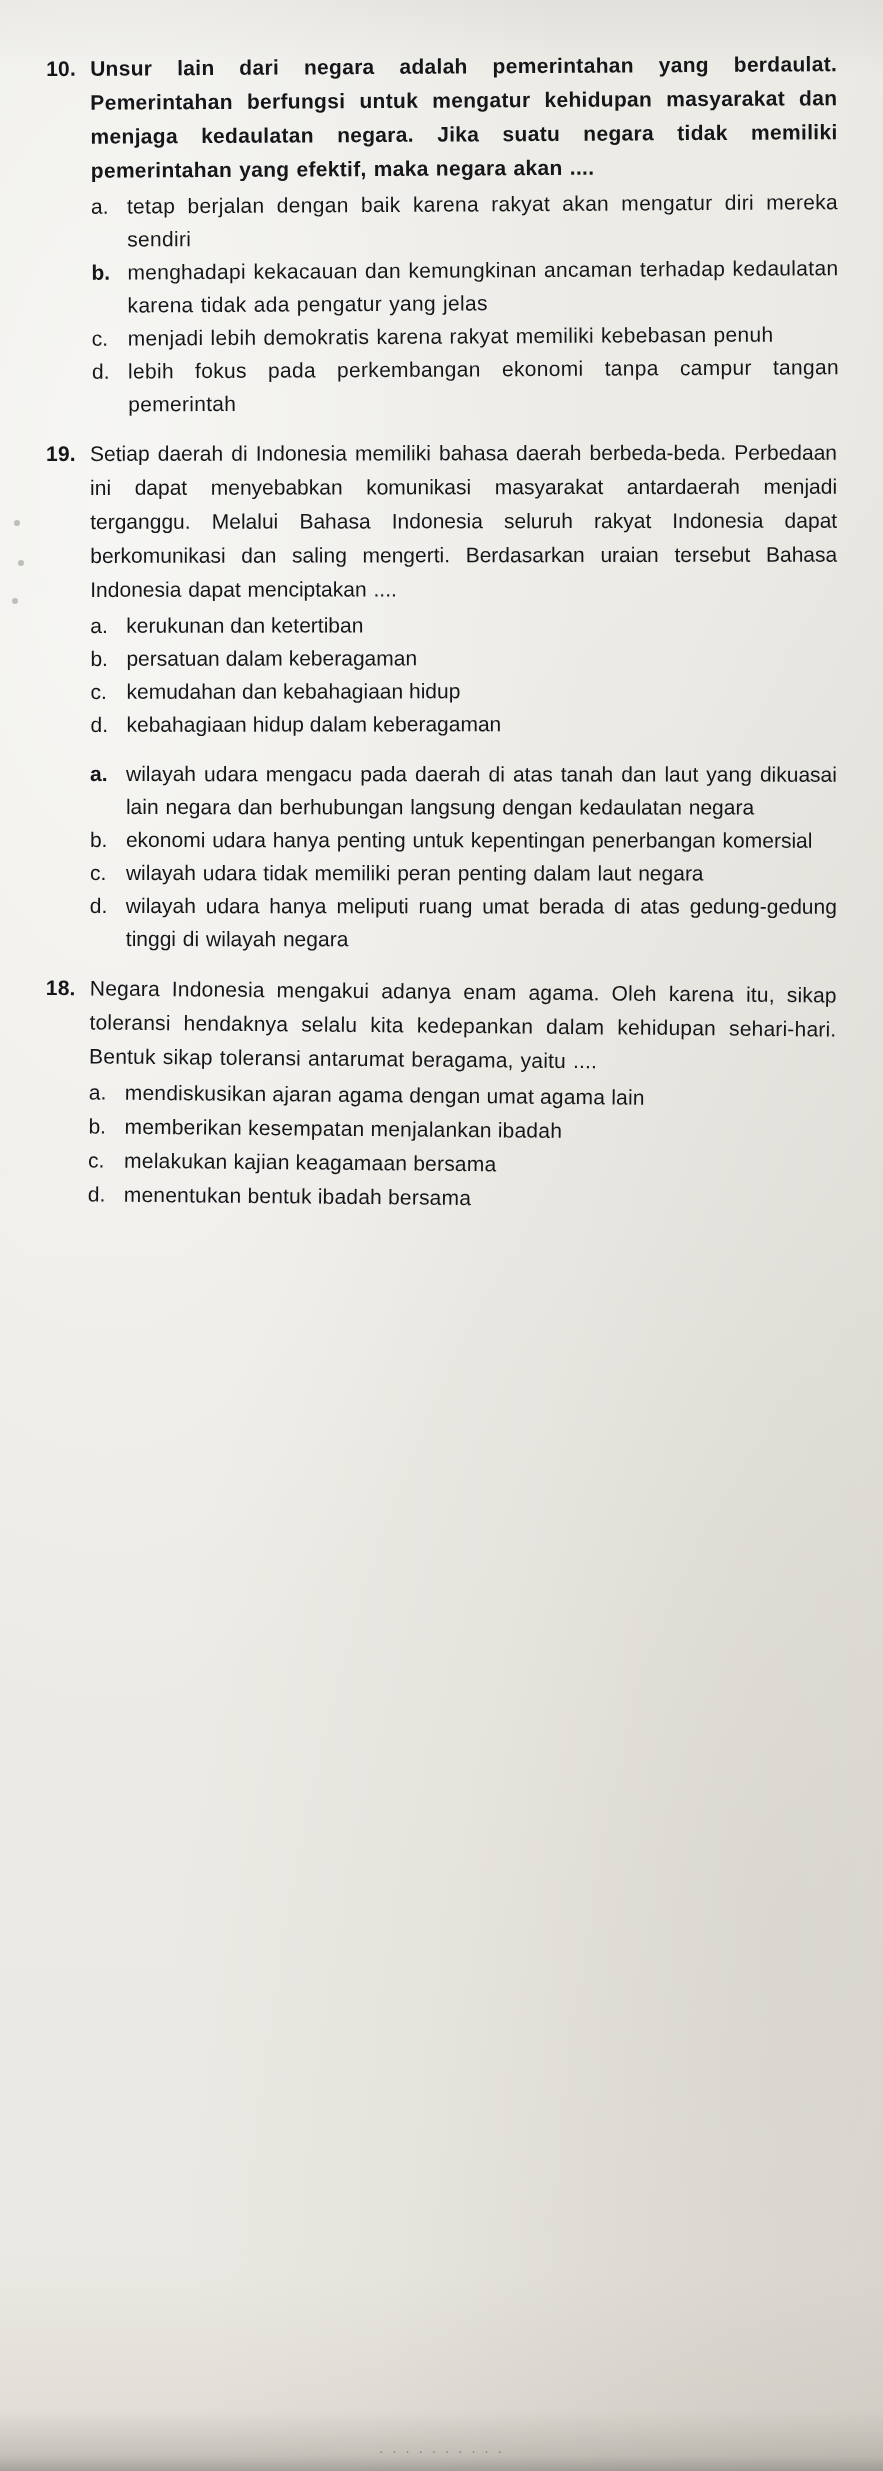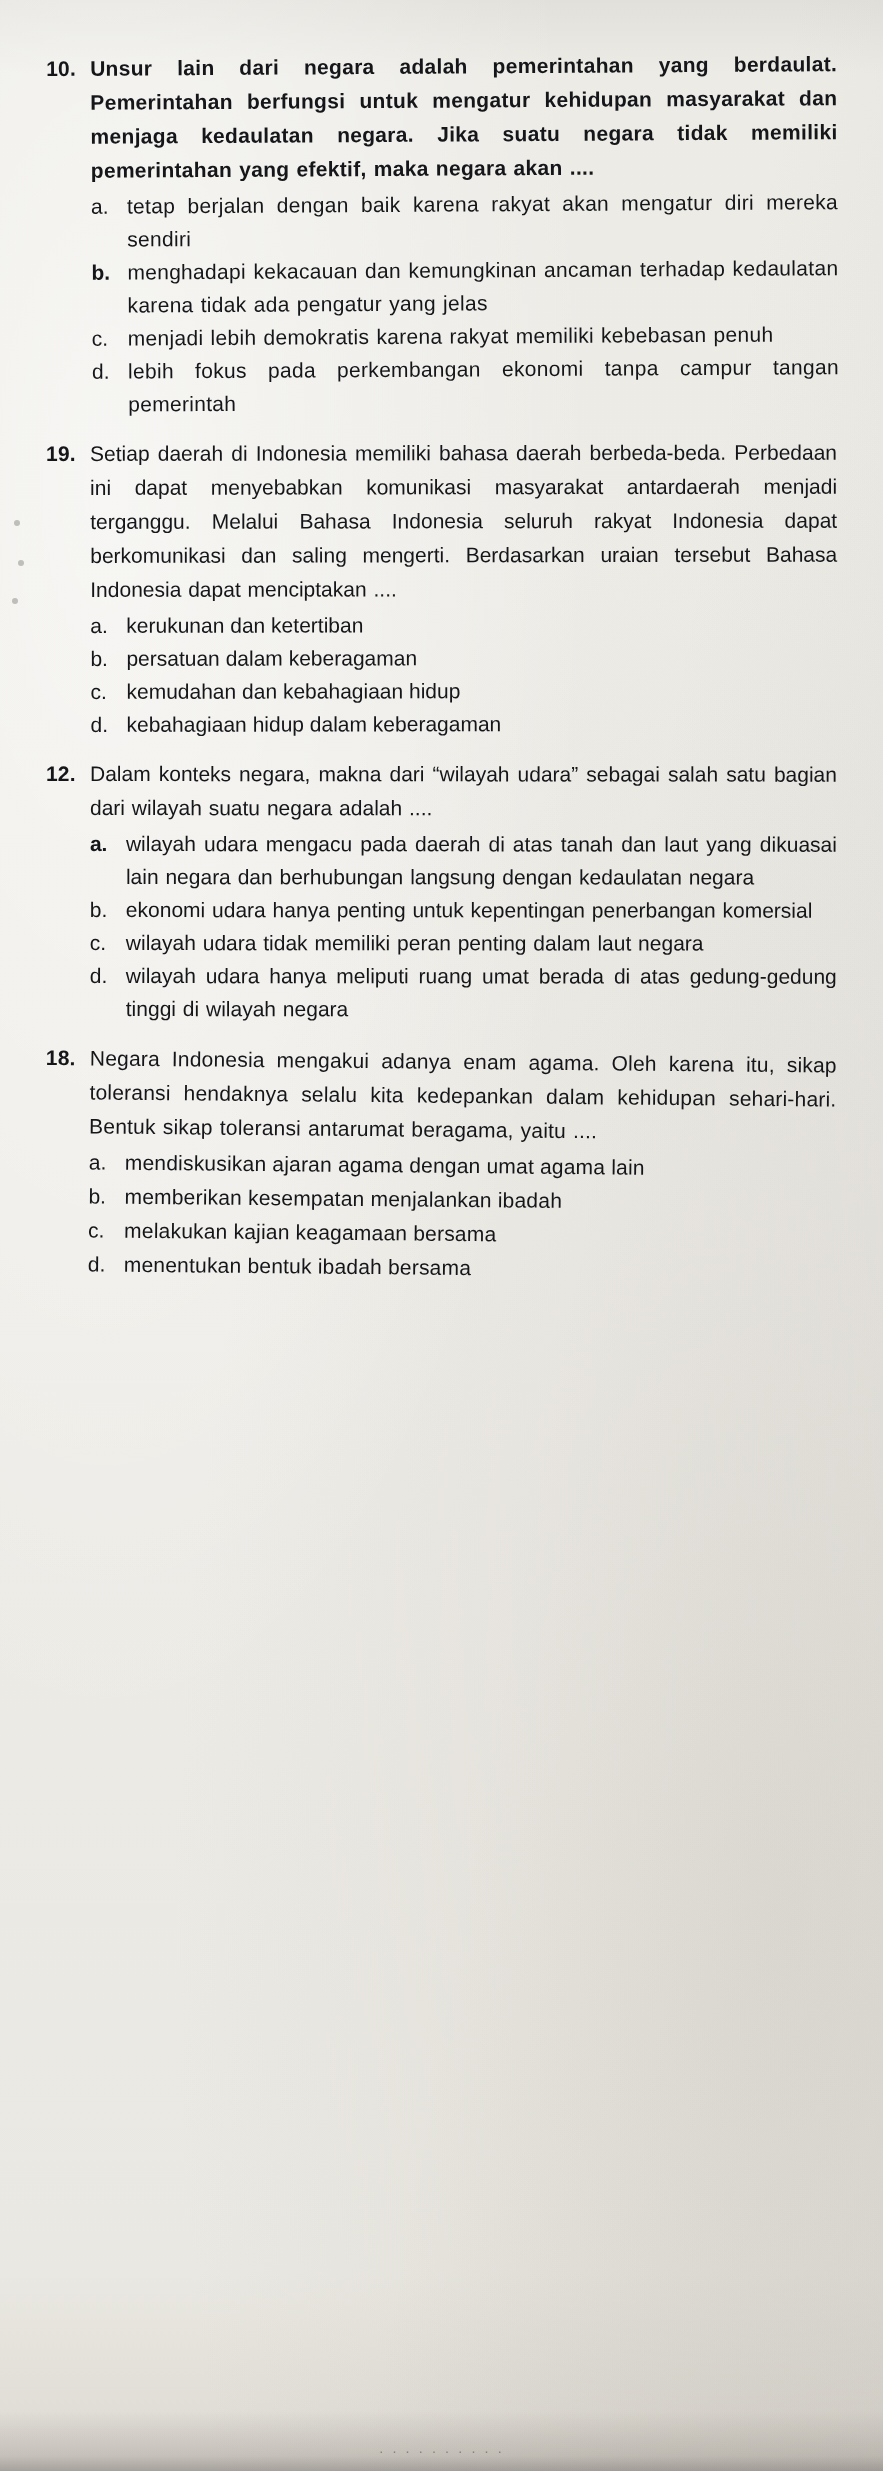"12." div.qline { html: <div> <div>12.</div> <div>Dalam konteks negara, makna dari “wilayah udara” sebagai salah satu bagian dari wilayah suatu negara adalah ....</div> </div> -> none }
